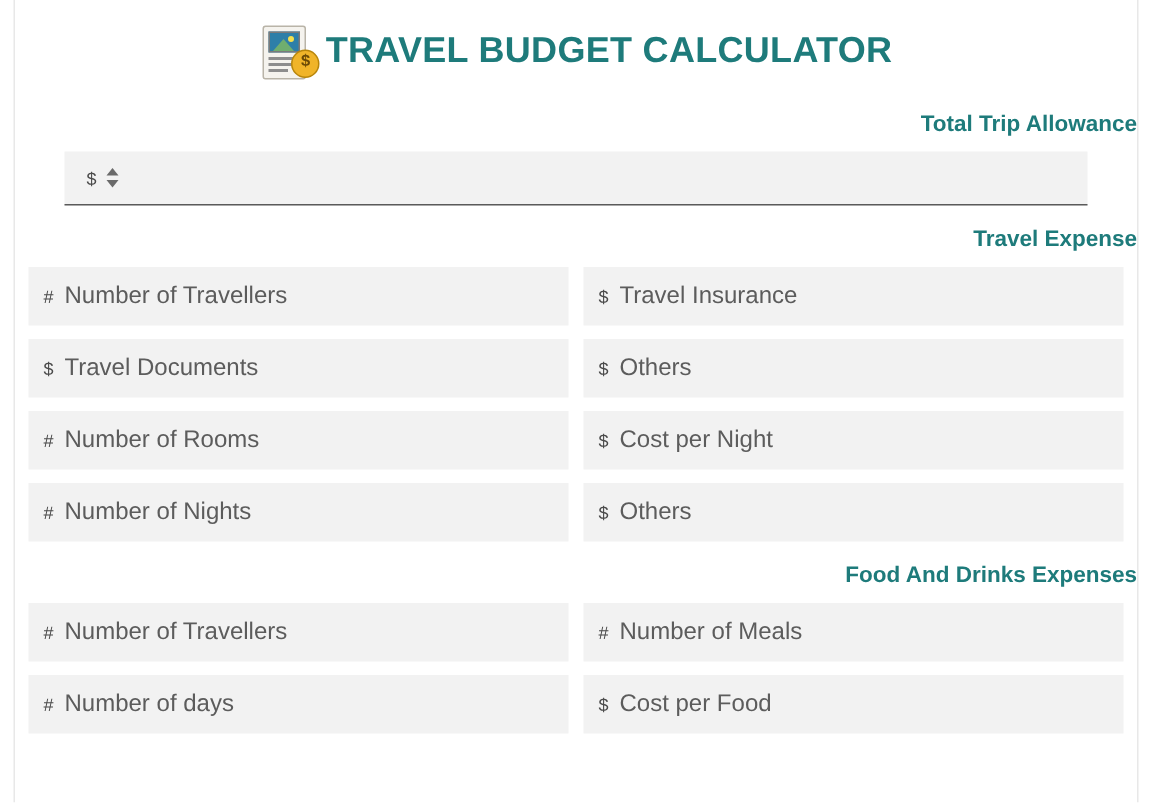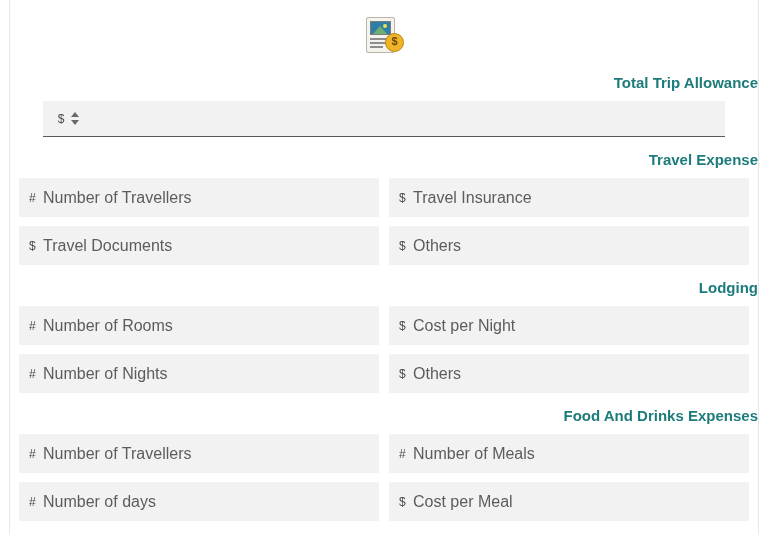"TRAVEL BUDGET CALCULATOR" div.app-title { html: none -> <div>TRAVEL BUDGET CALCULATOR</div> }
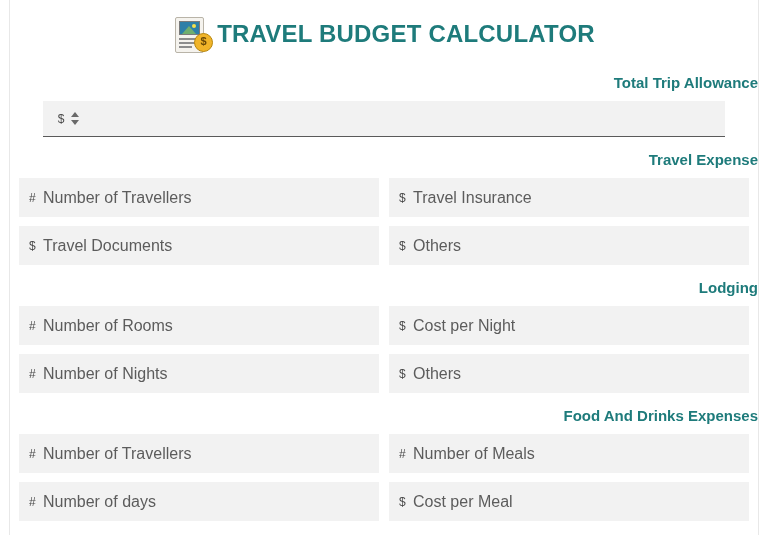"Lodging" div.section-title { html: <div>Lodging</div> -> none }
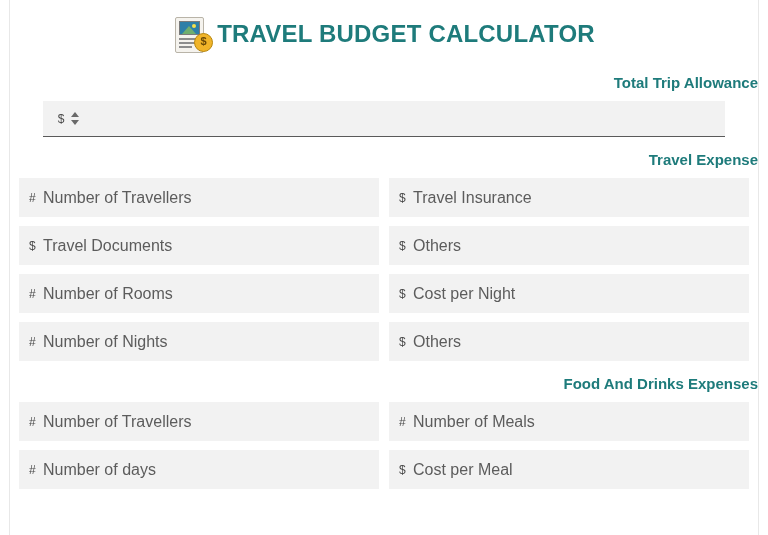"Cost per Meal" span.ph { text: Meal -> Food }
